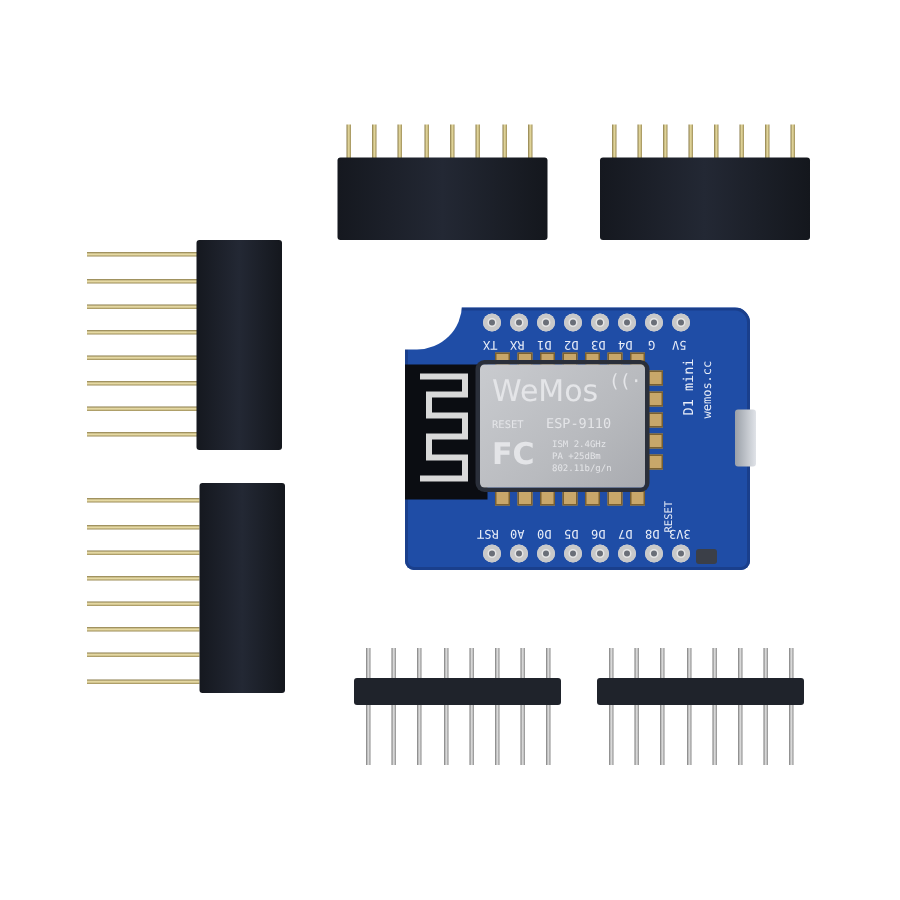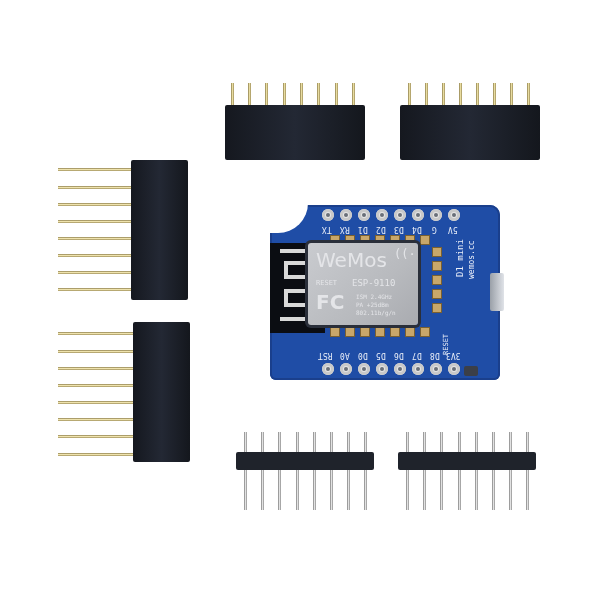"WeMos" #shield { left: 38px -> 50px }
